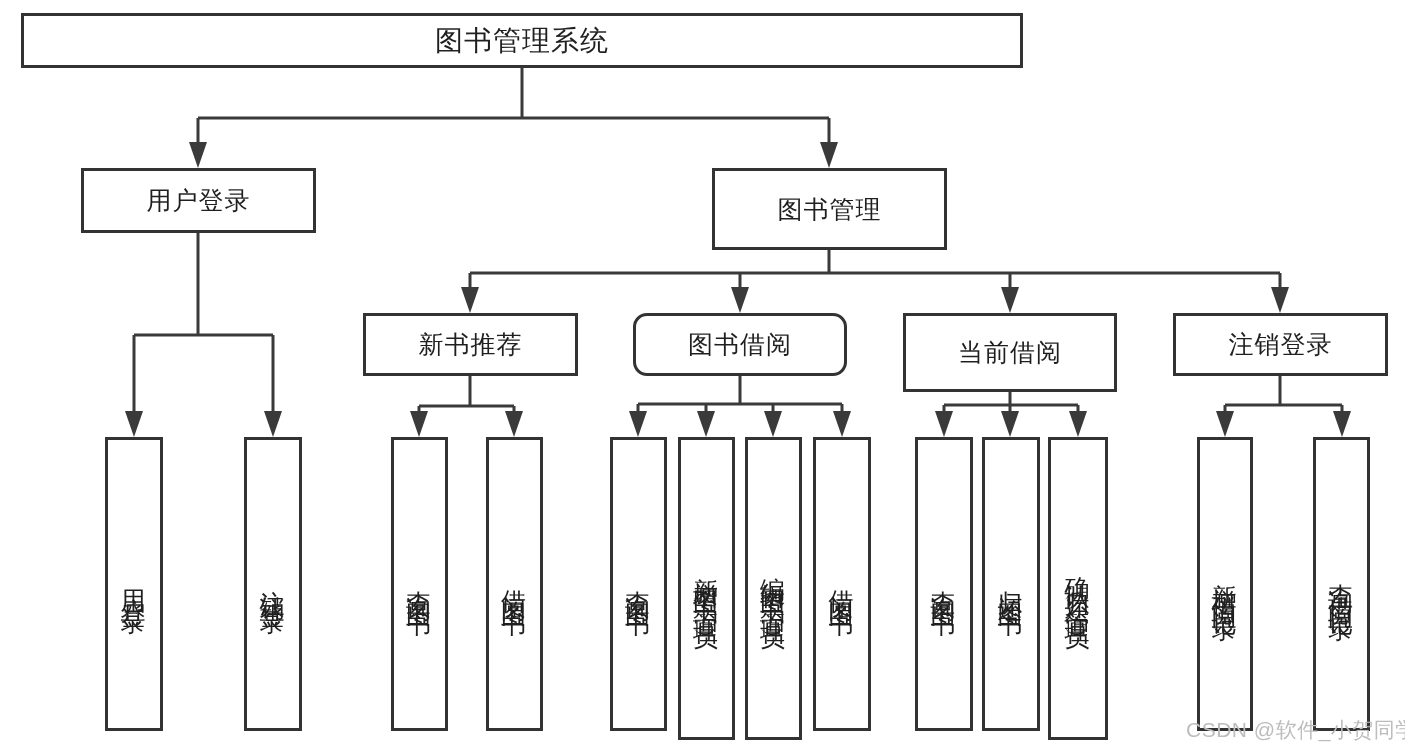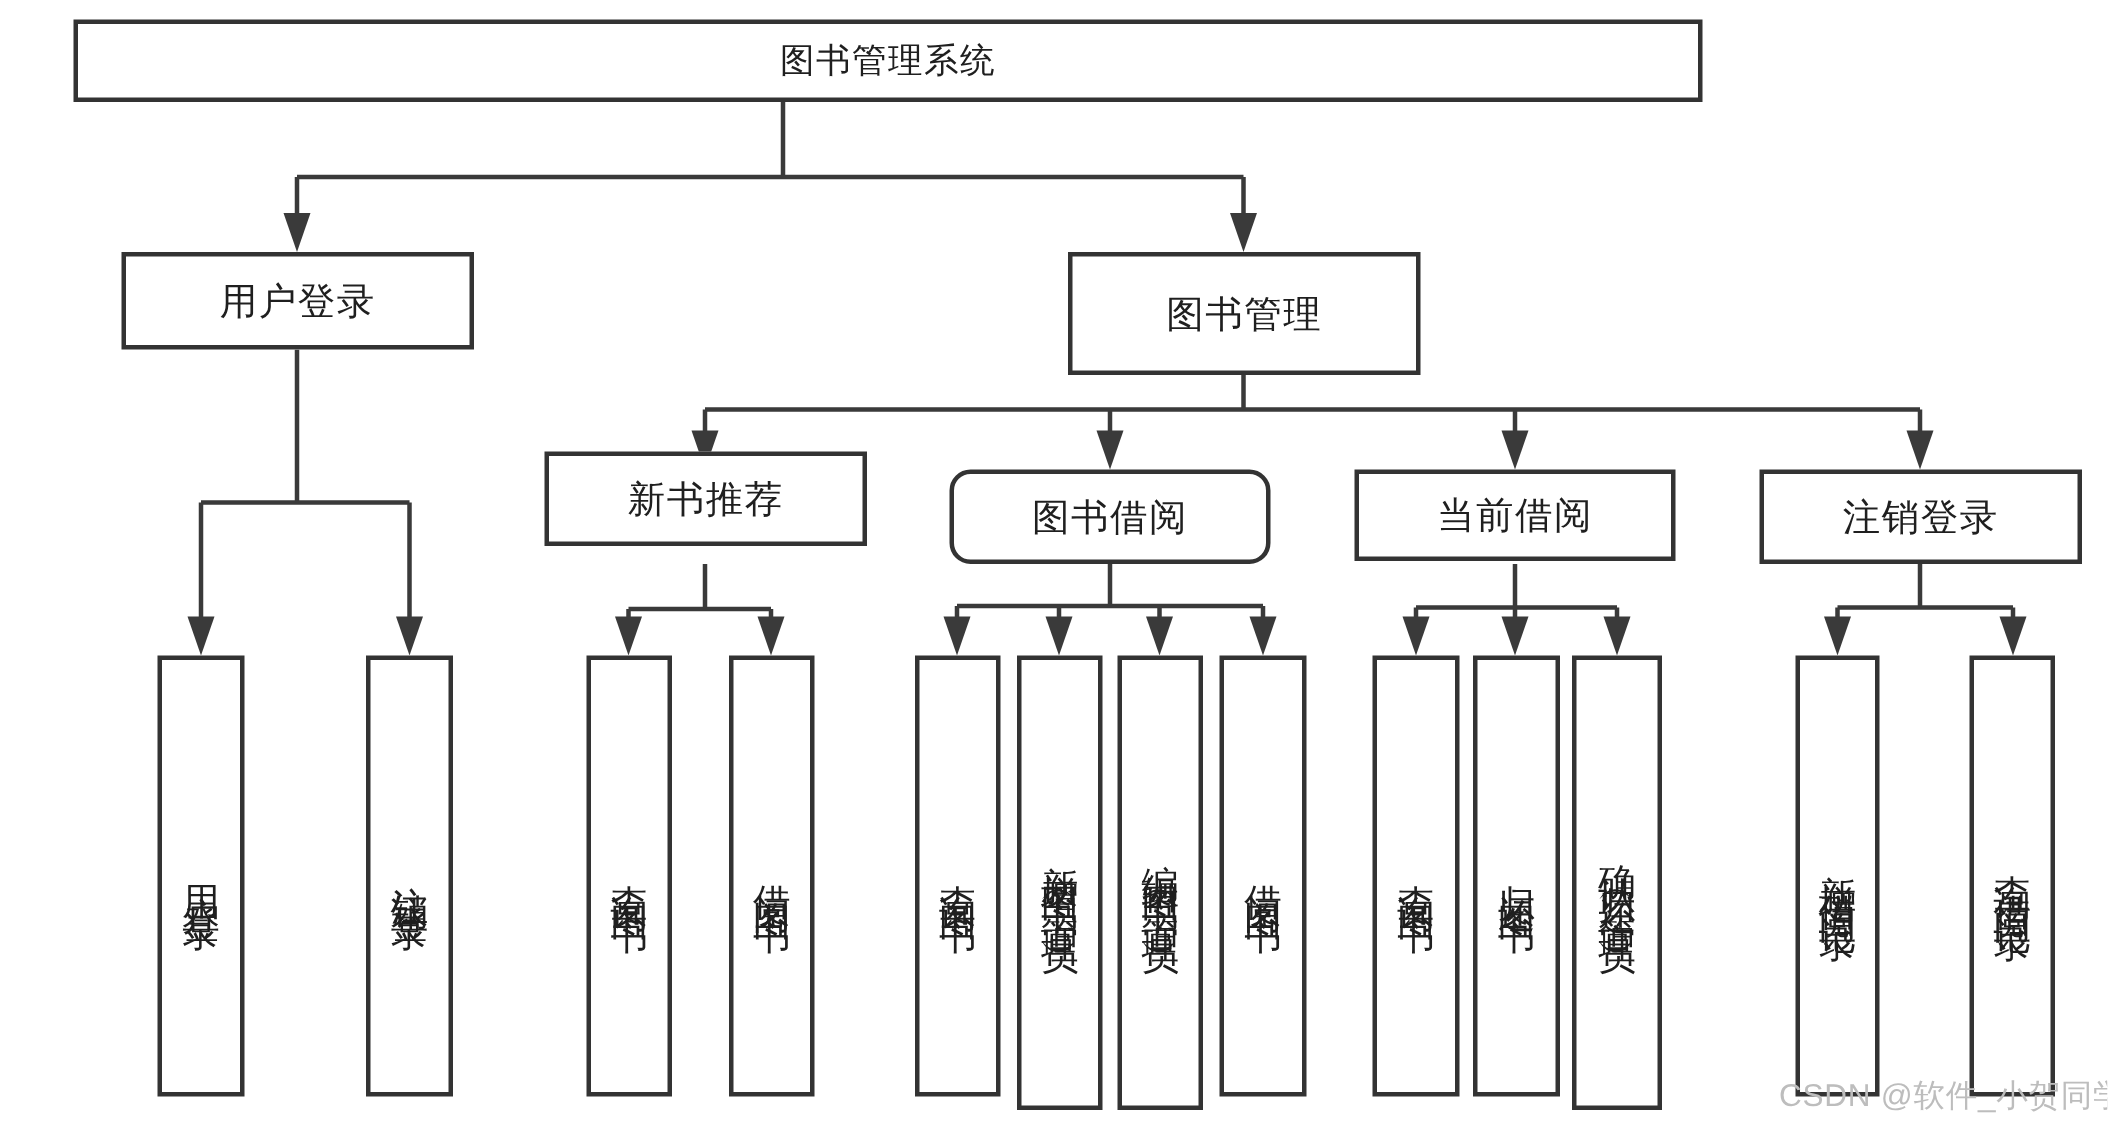"图书管理系统" .root-node { font-size: 23px -> 28px; margin-left: 28px -> none; width: 1086px -> 1002px }
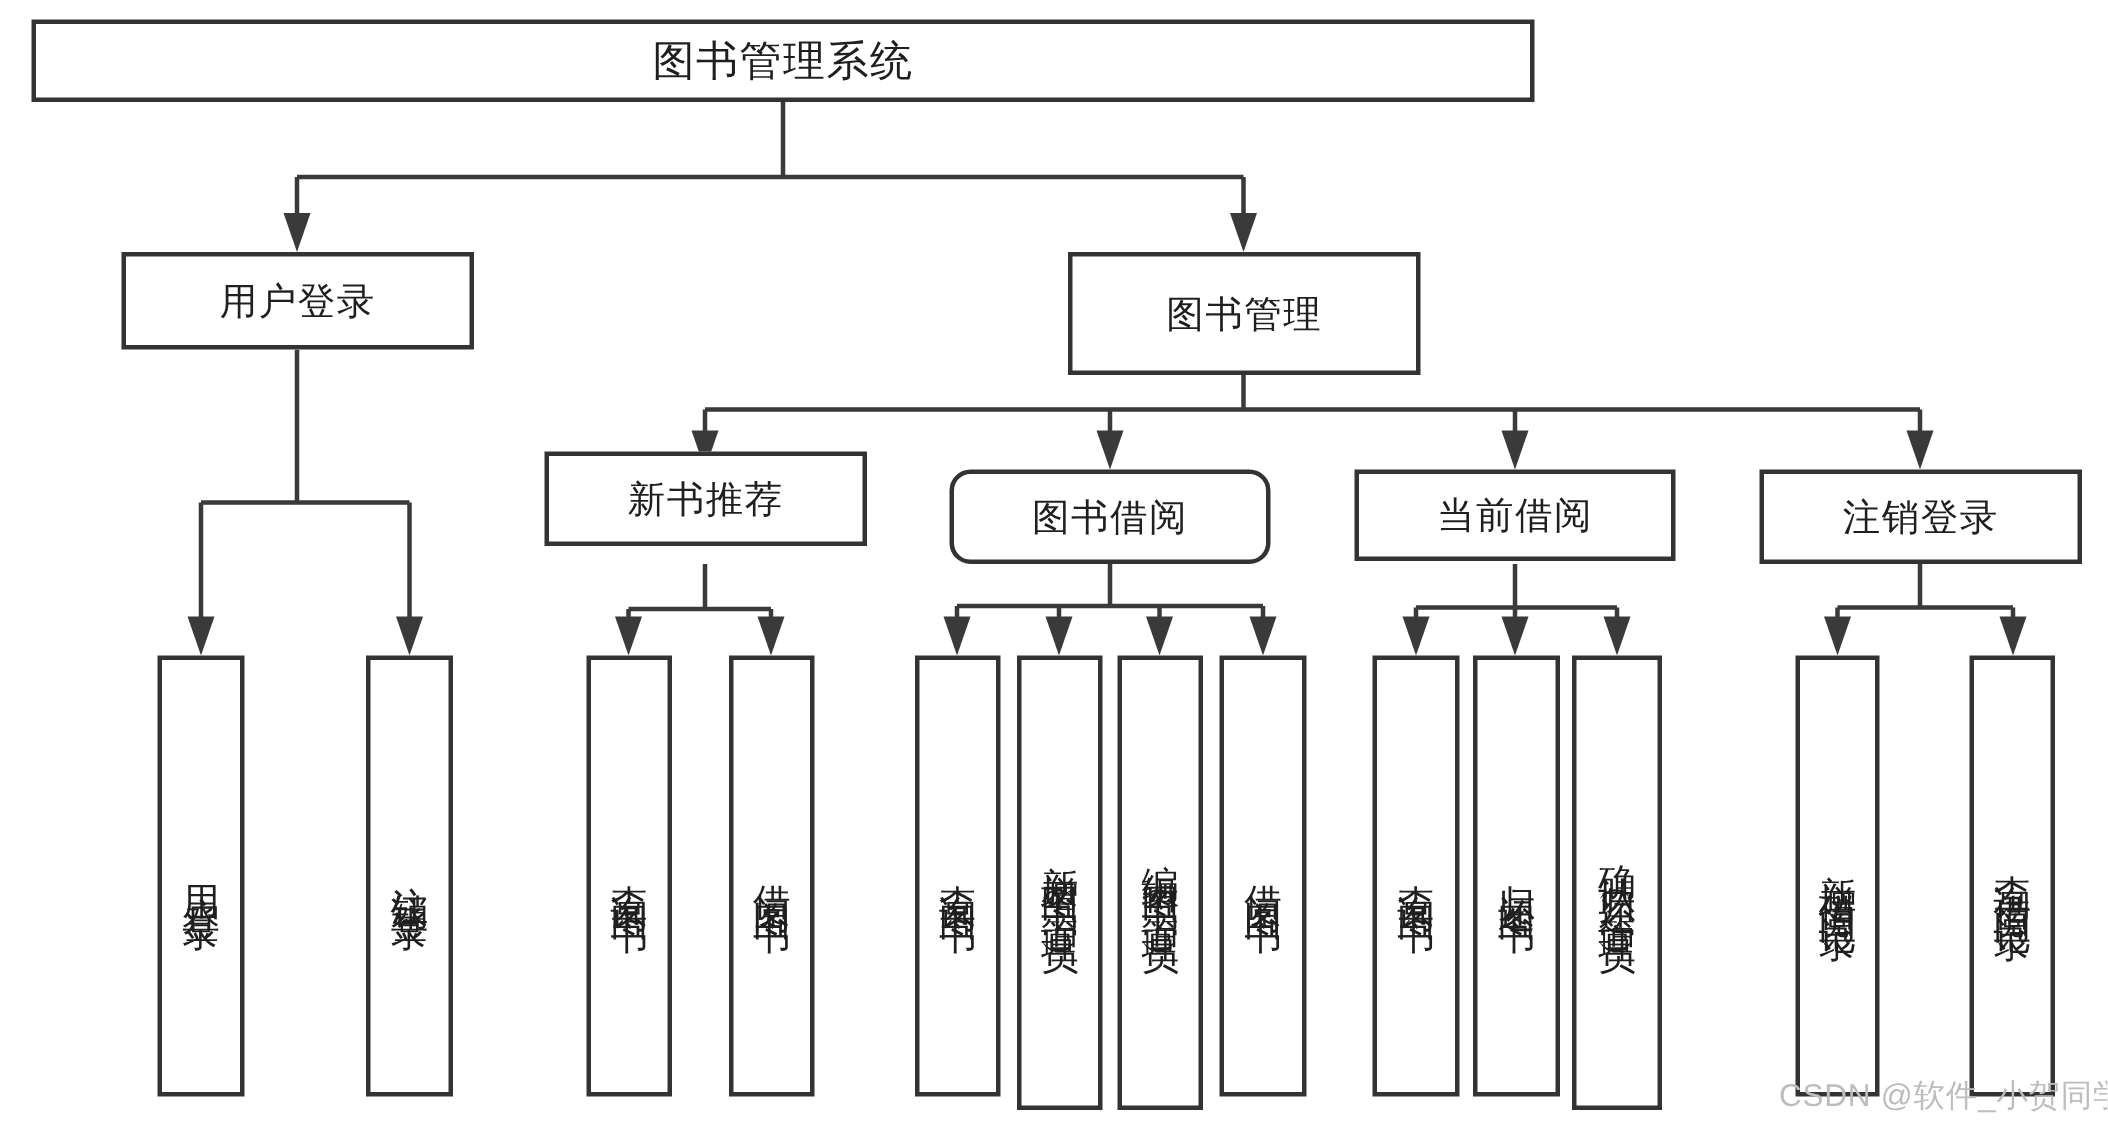"新书推荐" .n3a { top: 301px -> 313px }
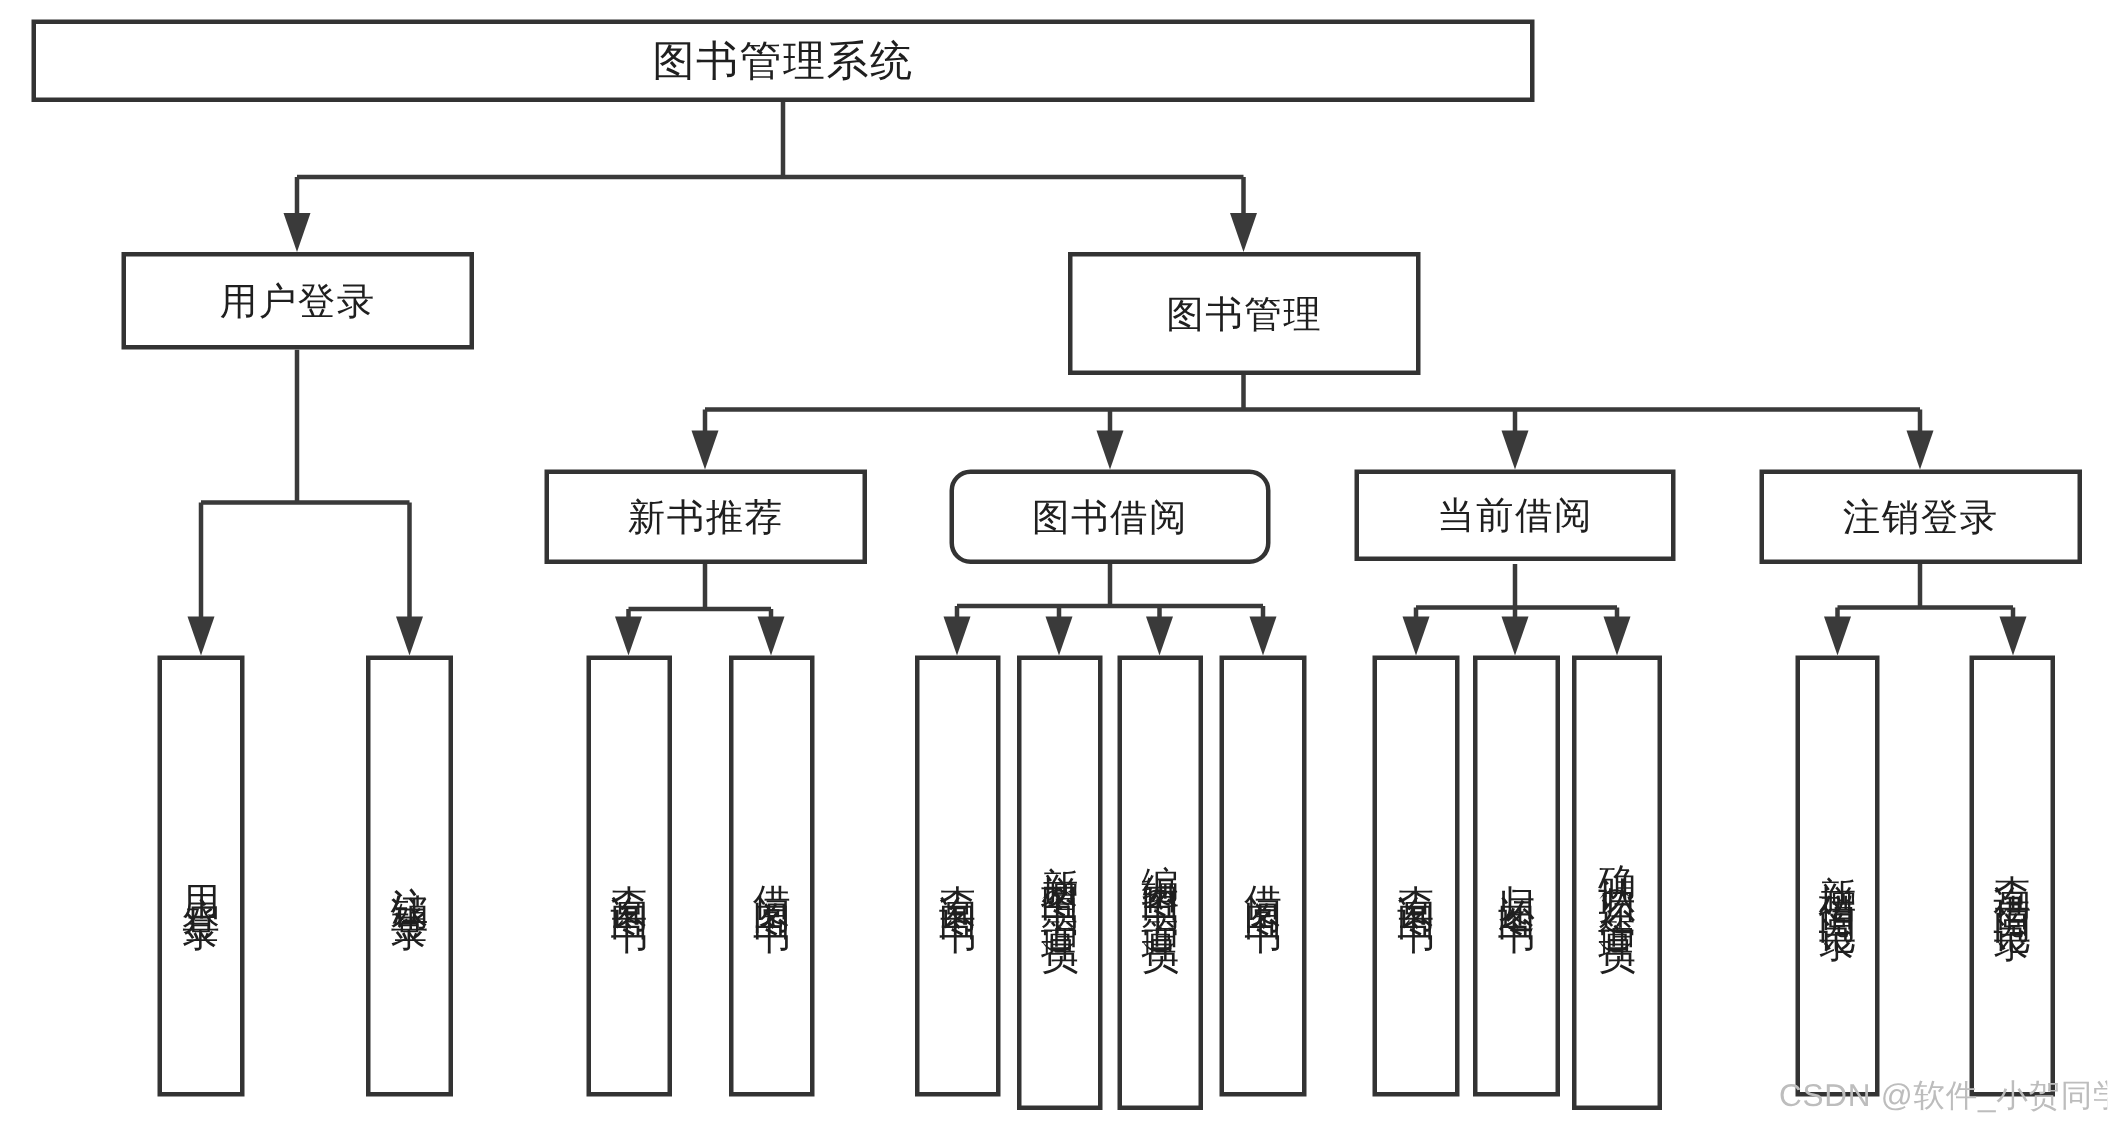"当前借阅" .n3c { height: 61px -> 79px }
